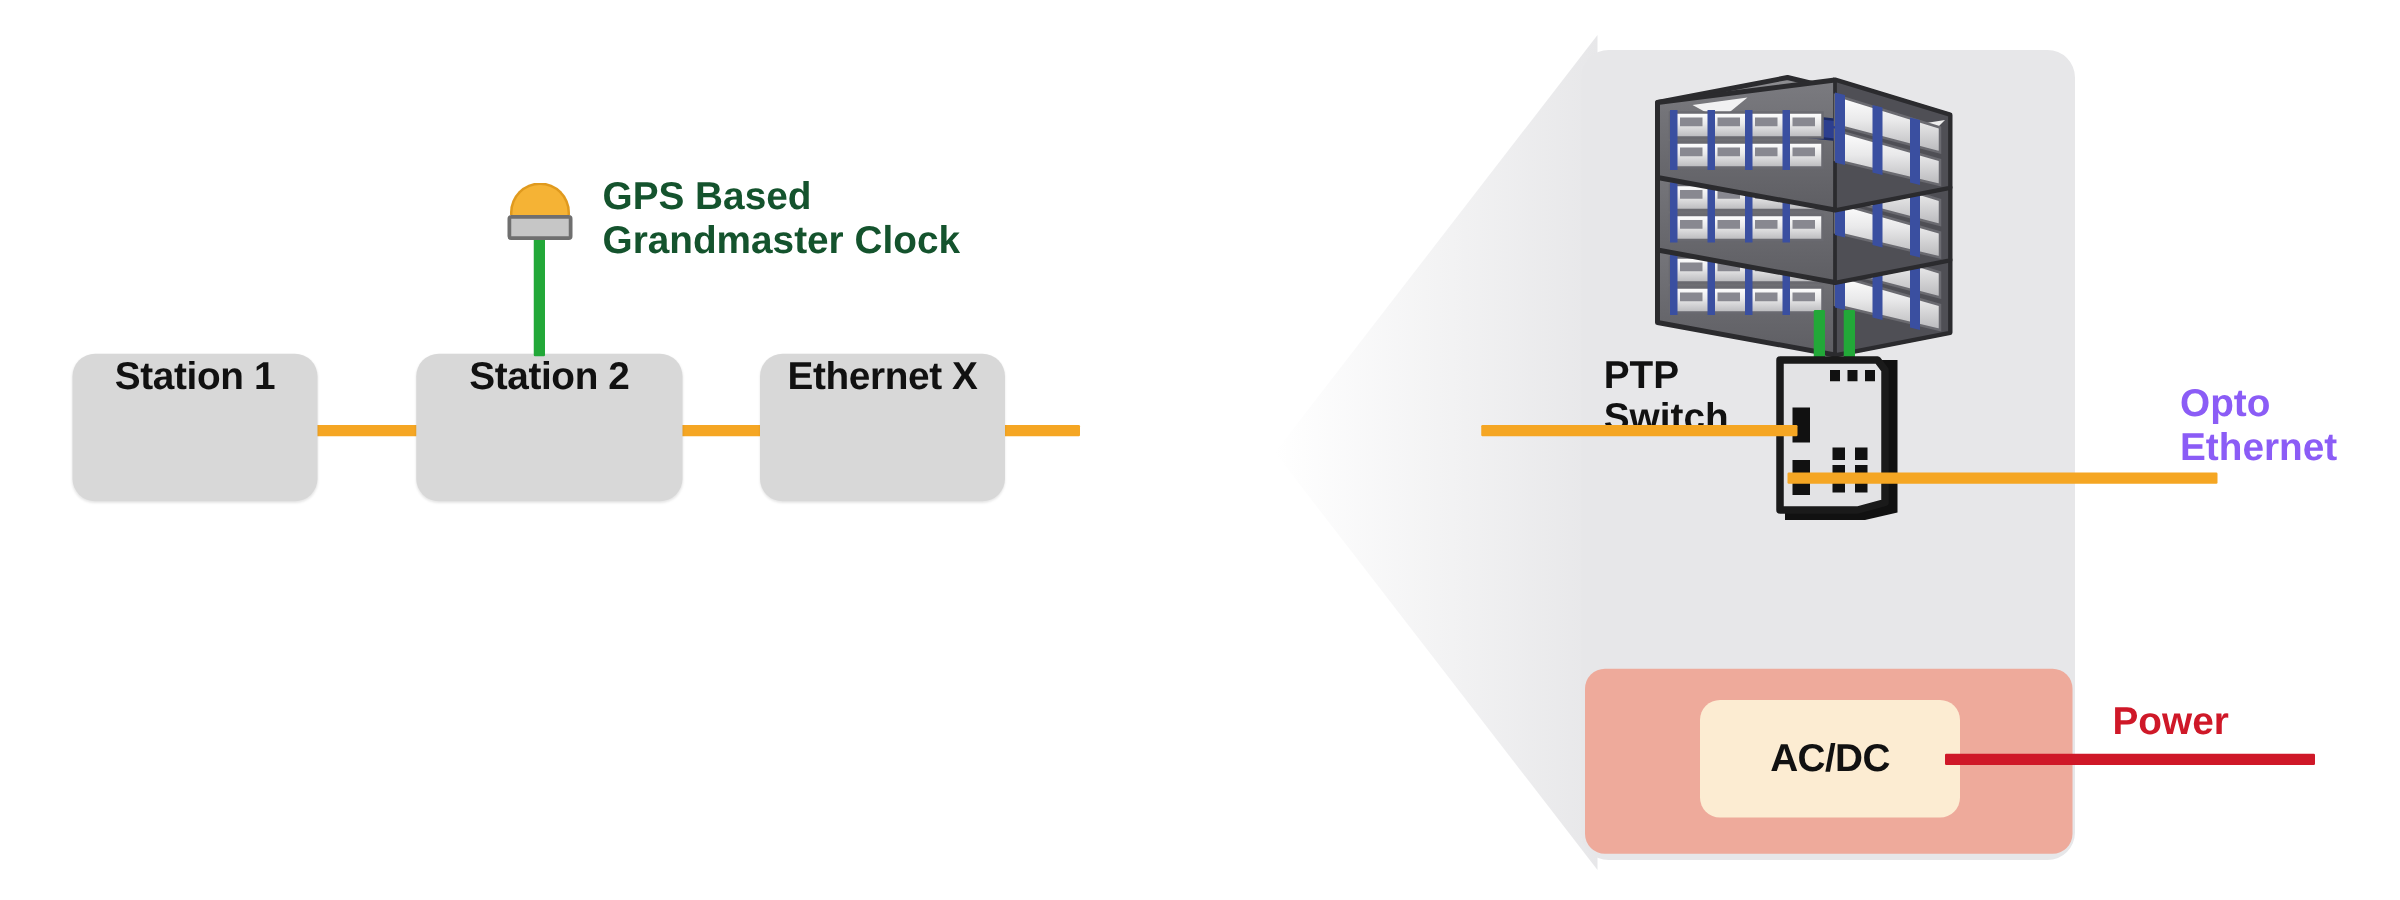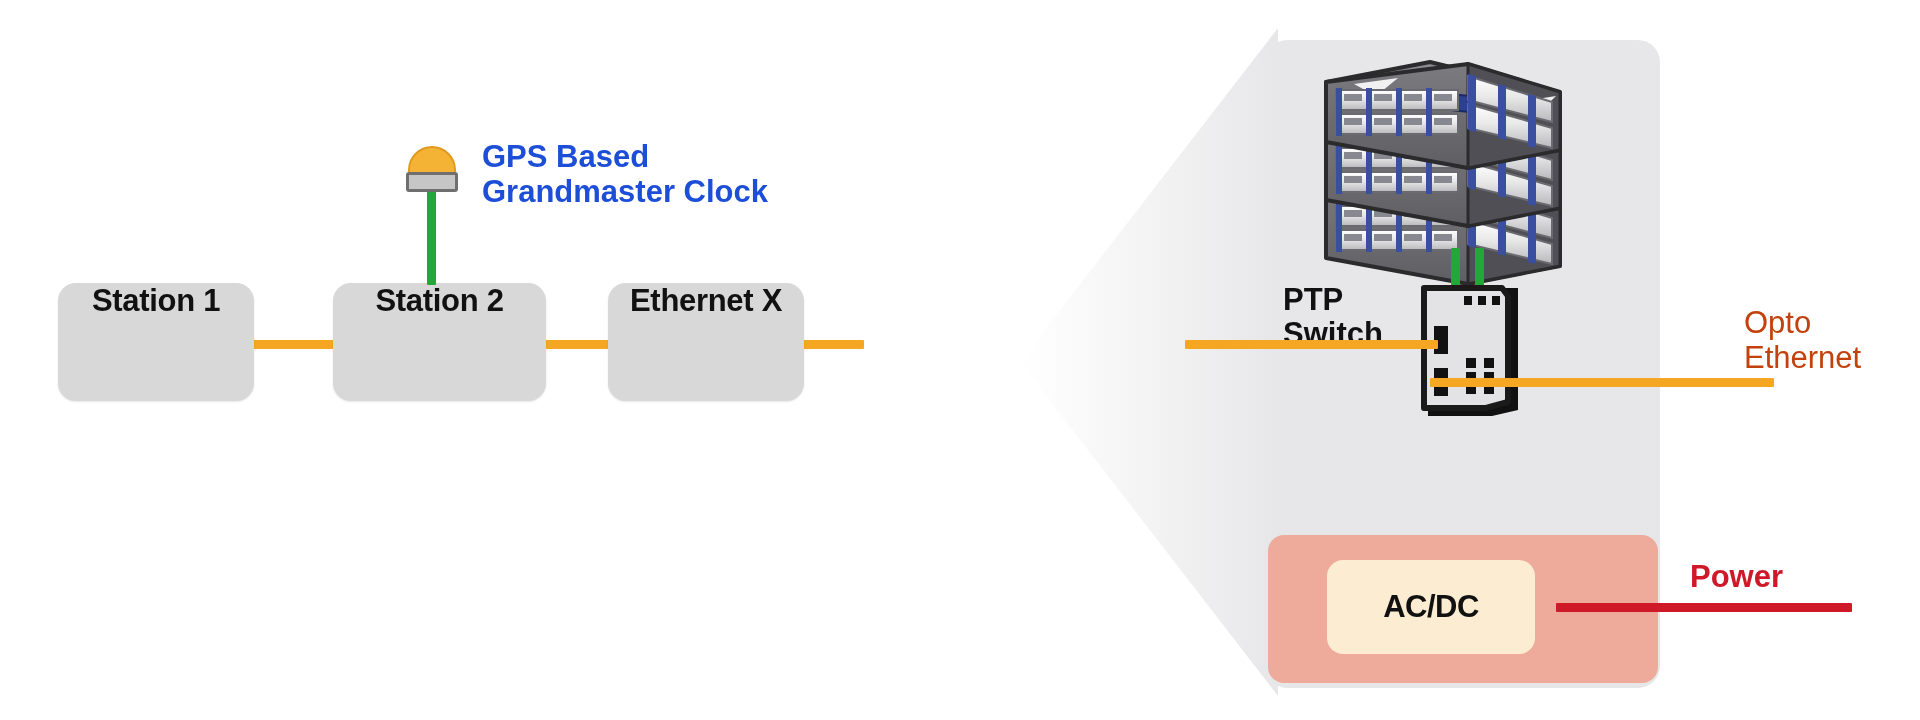"GPS Based" .callout-label { color: #1d4ed8 -> #14532d }
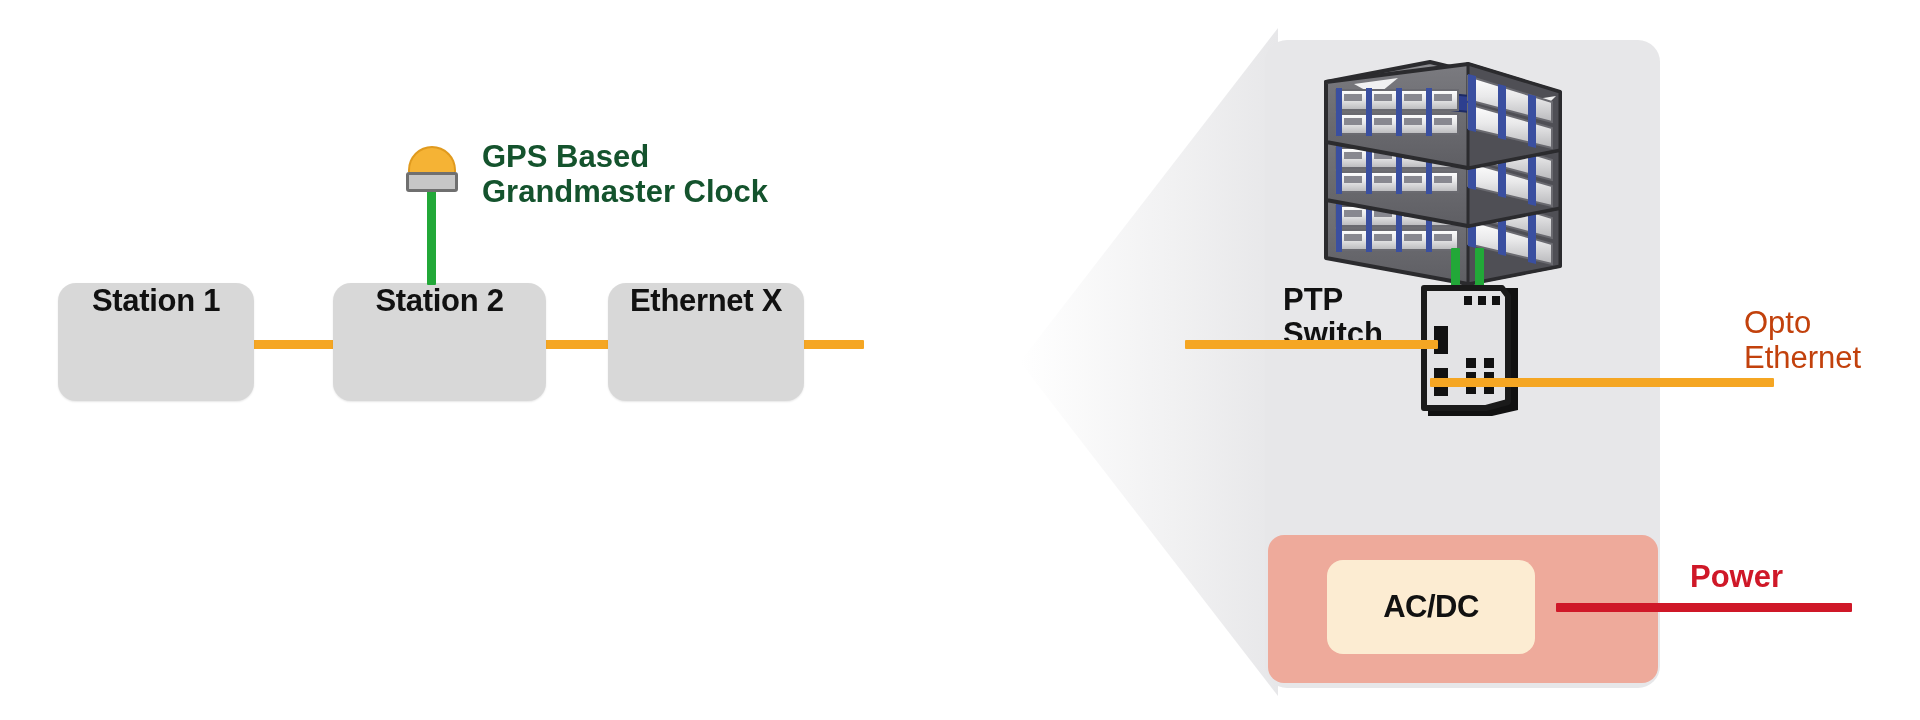"Opto" .label-orange { color: #c2410c -> #8b5cf6; font-weight: normal -> bold }
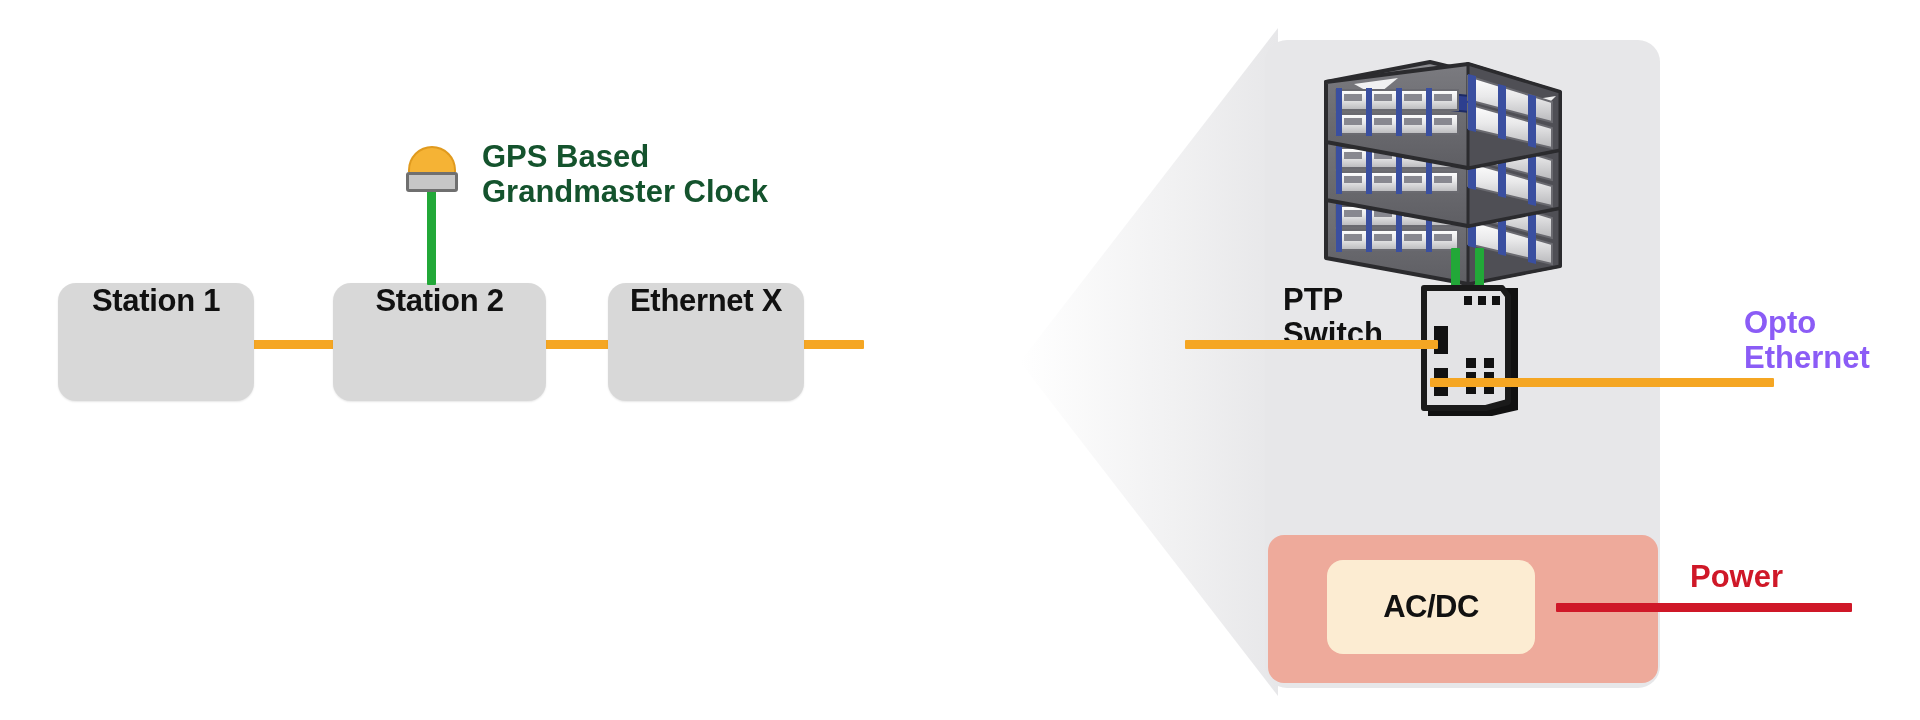"AC/DC" div.acdc-box { left: 1327px -> 1360px }
